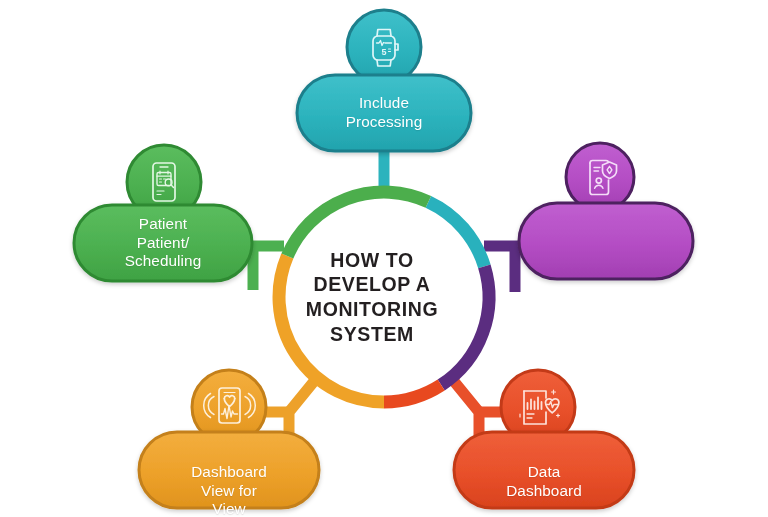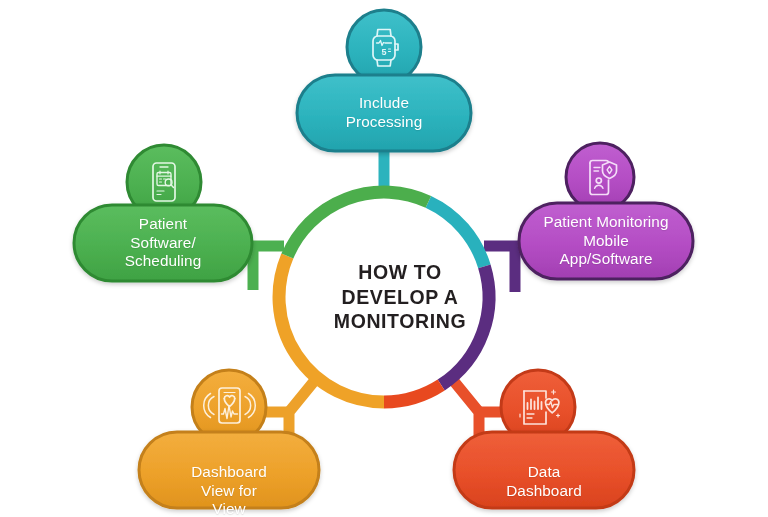"Patient Monitoring" div.node-label { html: <div> <span>Patient Monitoring</span> <span>Mobile</span> <span>App/Software</span> </div> -> none }
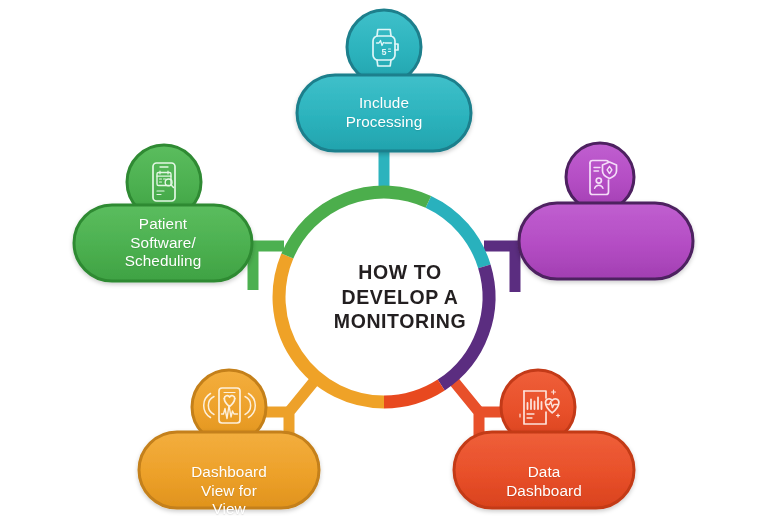"Software/" span { text: Software/ -> Patient/ }
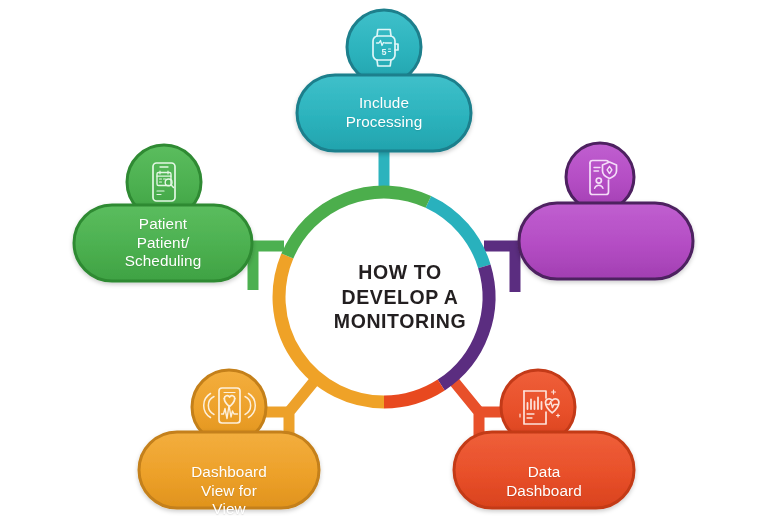"HOW TO" .center-title { left: 304px -> 276px }
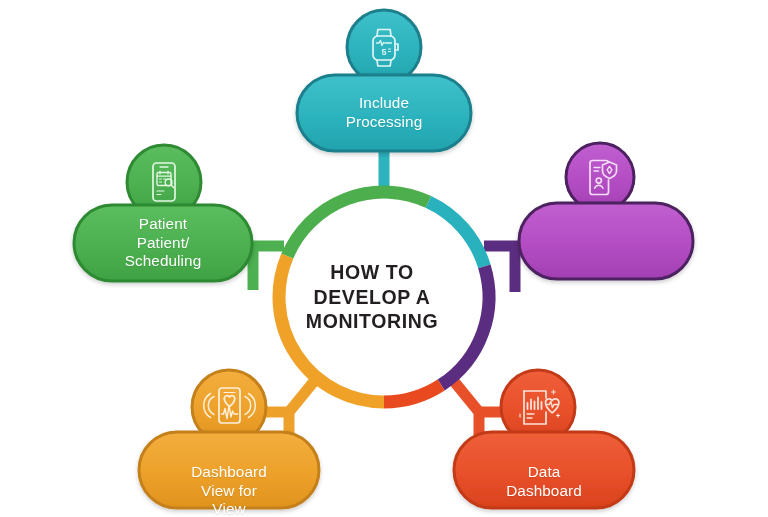"SYSTEM" span { html: none -> <span>SYSTEM</span> }
